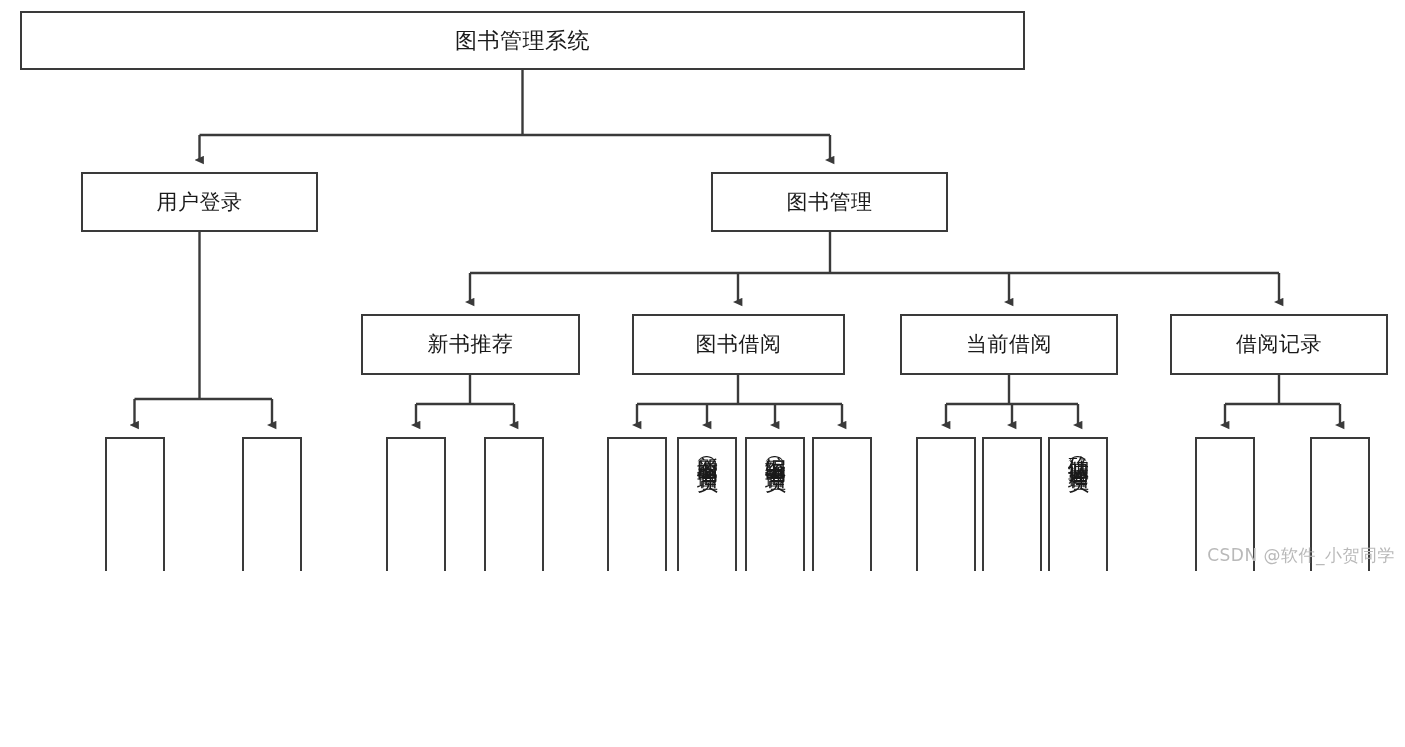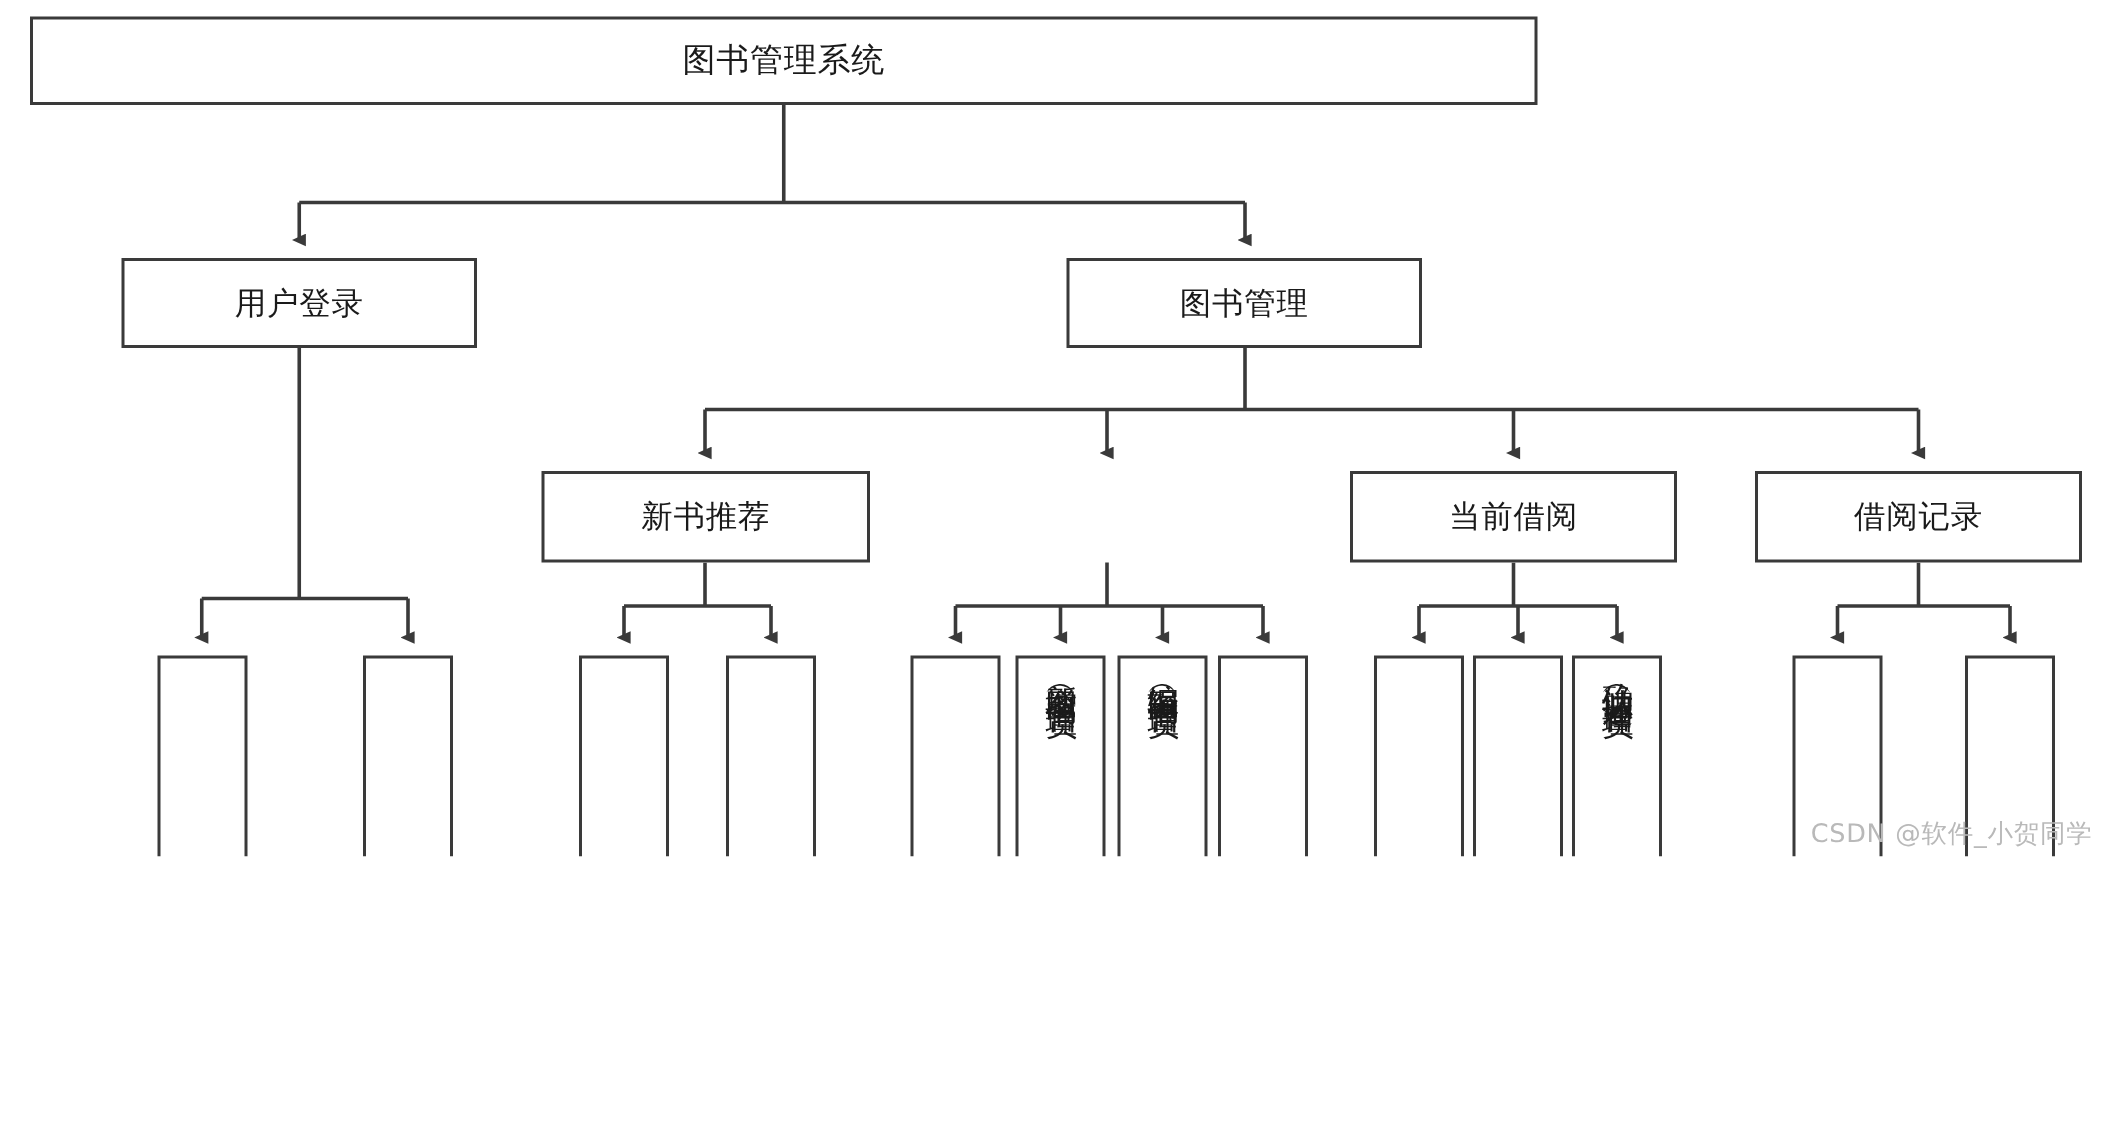"图书借阅" div.node { html: none -> <div> <span>图书借阅</span> </div> }
